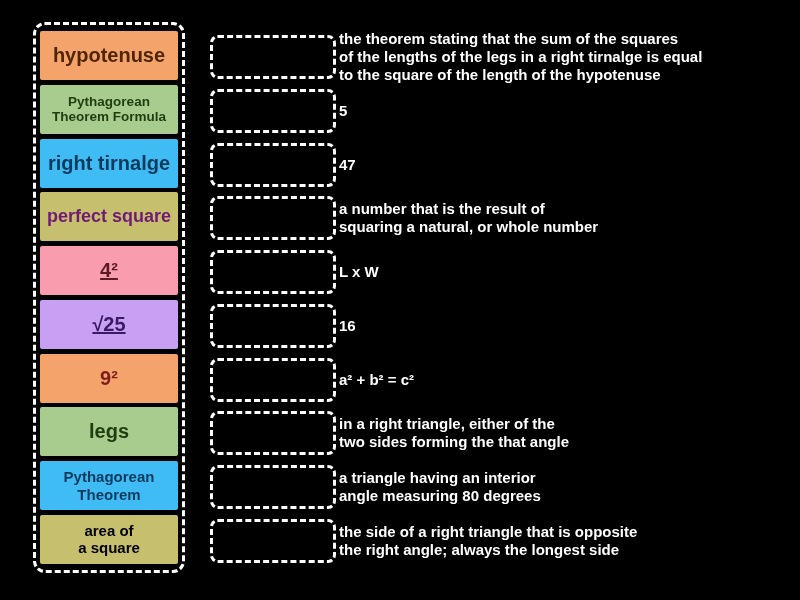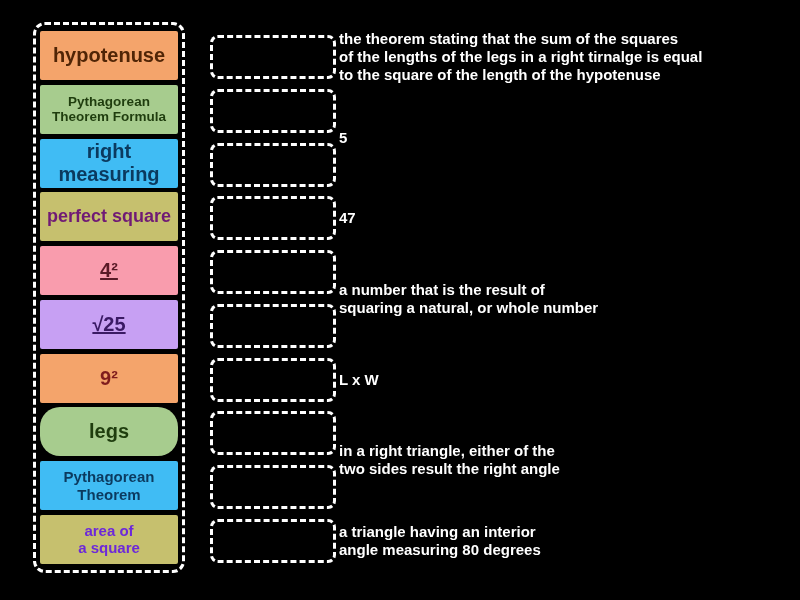"right measuring" div.term-tile { text: measuring -> tirnalge }
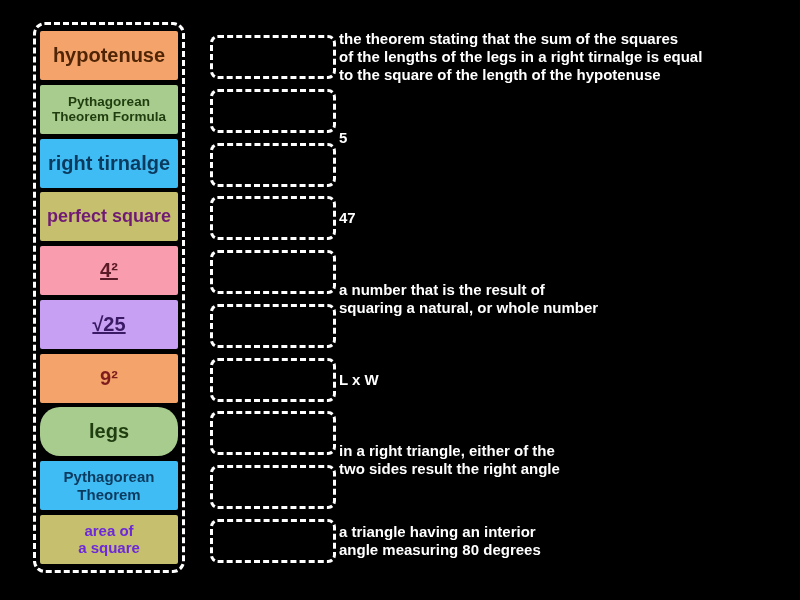"16" div.definition-row { html: none -> <div> <span>16</span> </div> }
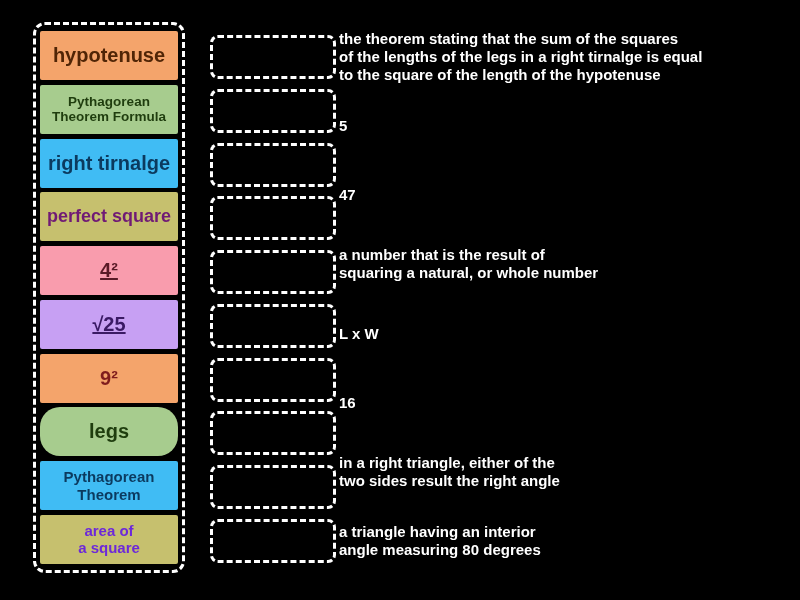"a² + b² = c²" div.definition-row { html: none -> <div> <span>a² + b² = c²</span> </div> }
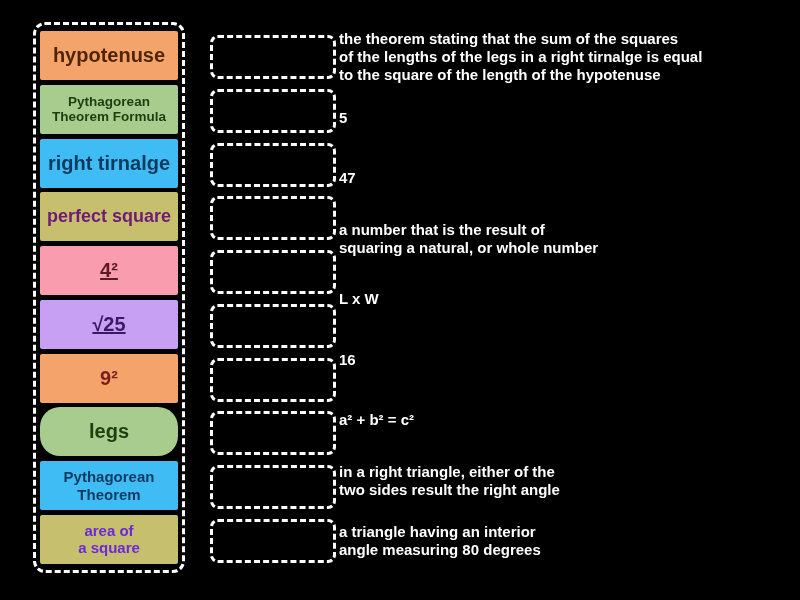"legs" div.term-tile { border-radius: 20px -> none }
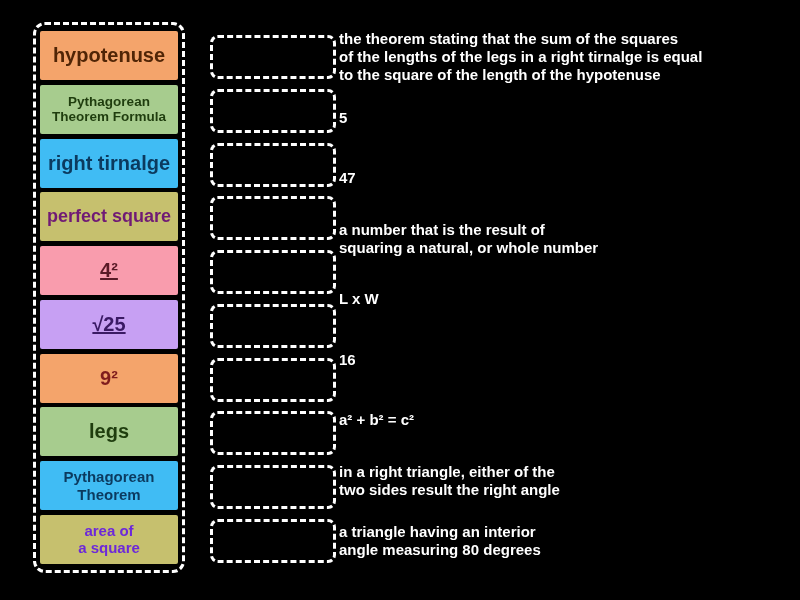"in a right triangle, either" span.definition-text { text: result the right -> forming the that }
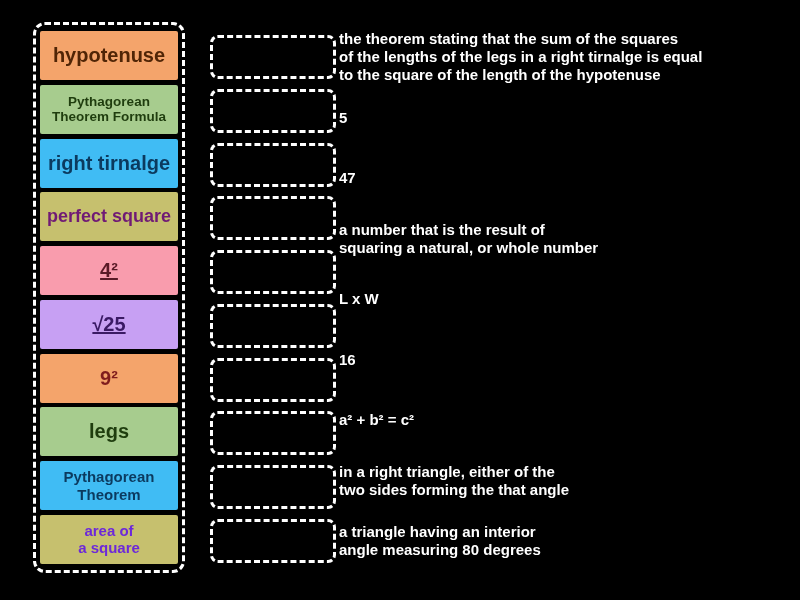"area of" div.term-tile { color: #6d28d9 -> #000000 }
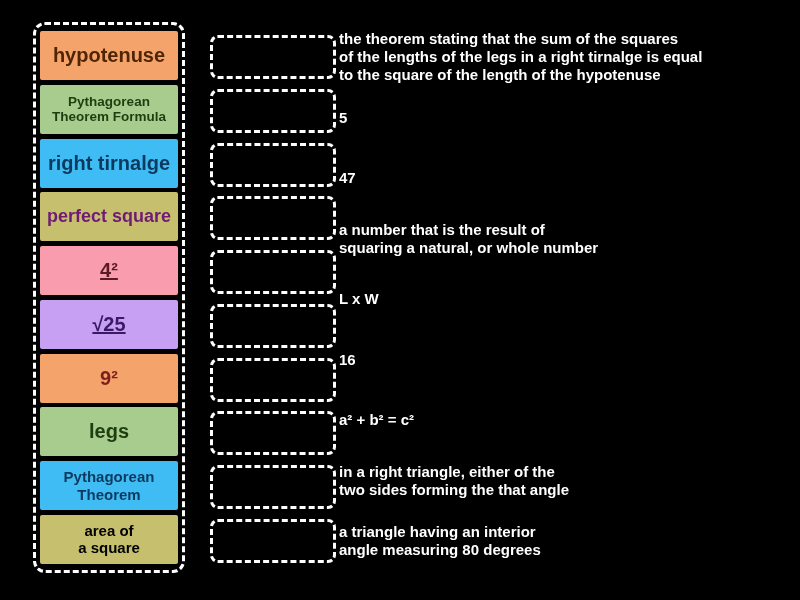"the side of a right" div.definition-row { html: none -> <div> <span>the side of a right triangle that is opposite the right angle; always the longest side</span> </div> }
